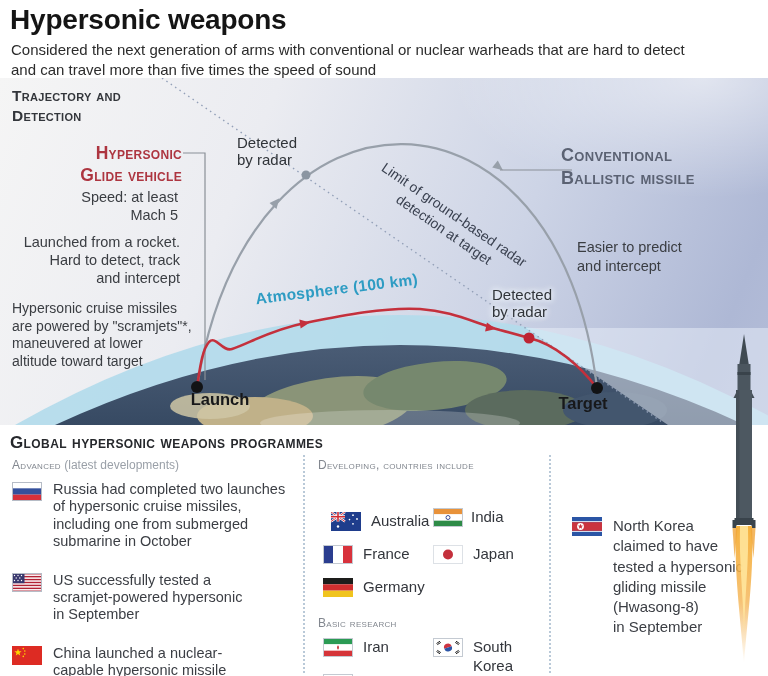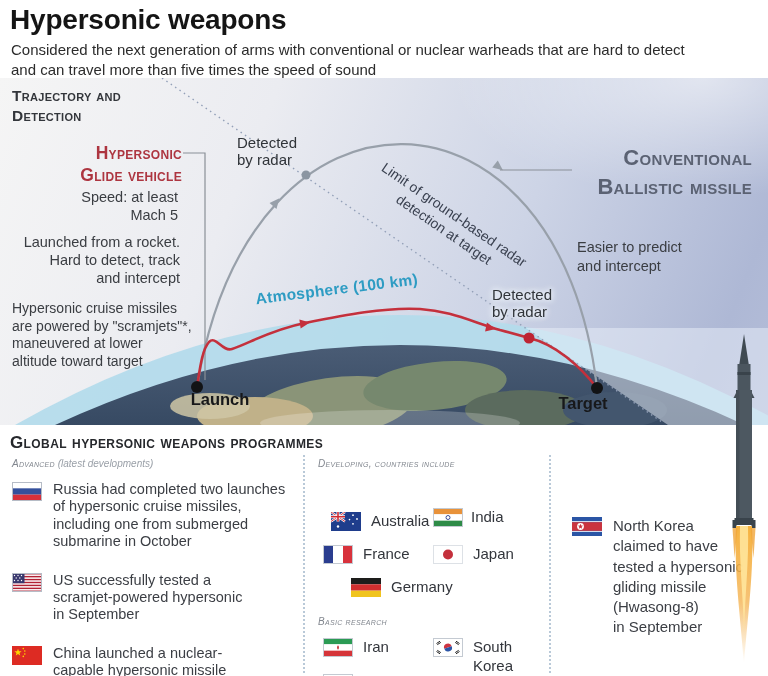"Conventional" .cbm-title { font-size: 22px -> 18px; left: 577px -> 561px; text-align: right -> none }
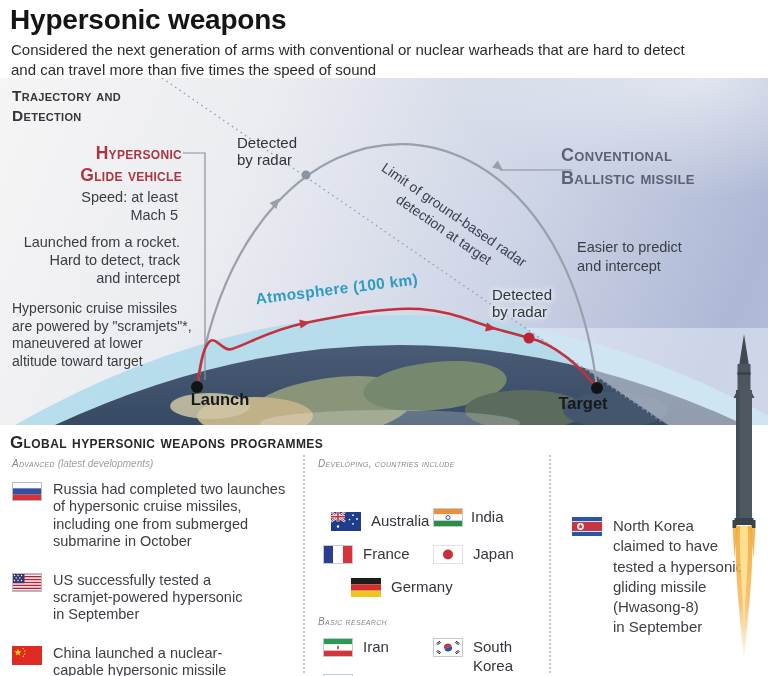"Advanced (latest developments)" .col-header { font-size: 10px -> 12px; font-style: italic -> none }
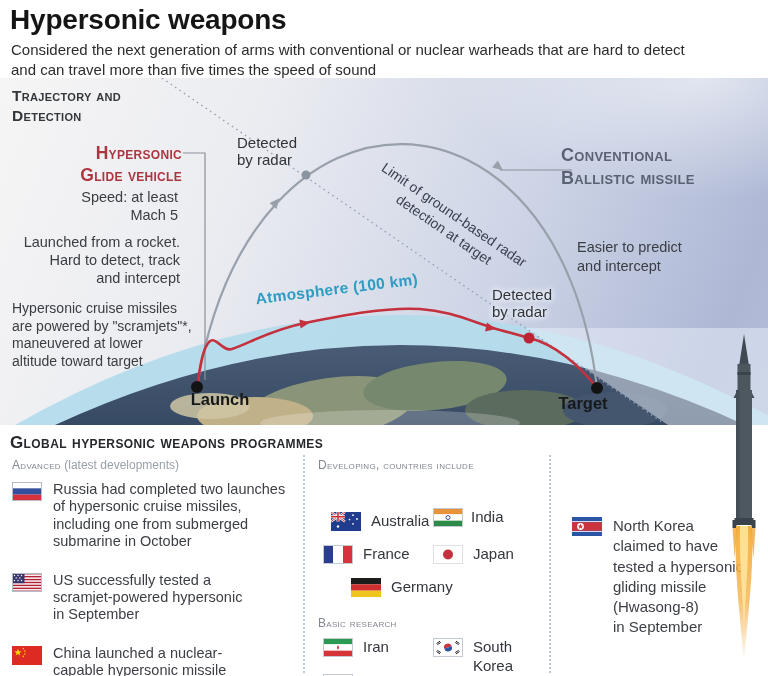"Germany" div.country { margin-left: 28px -> none }
